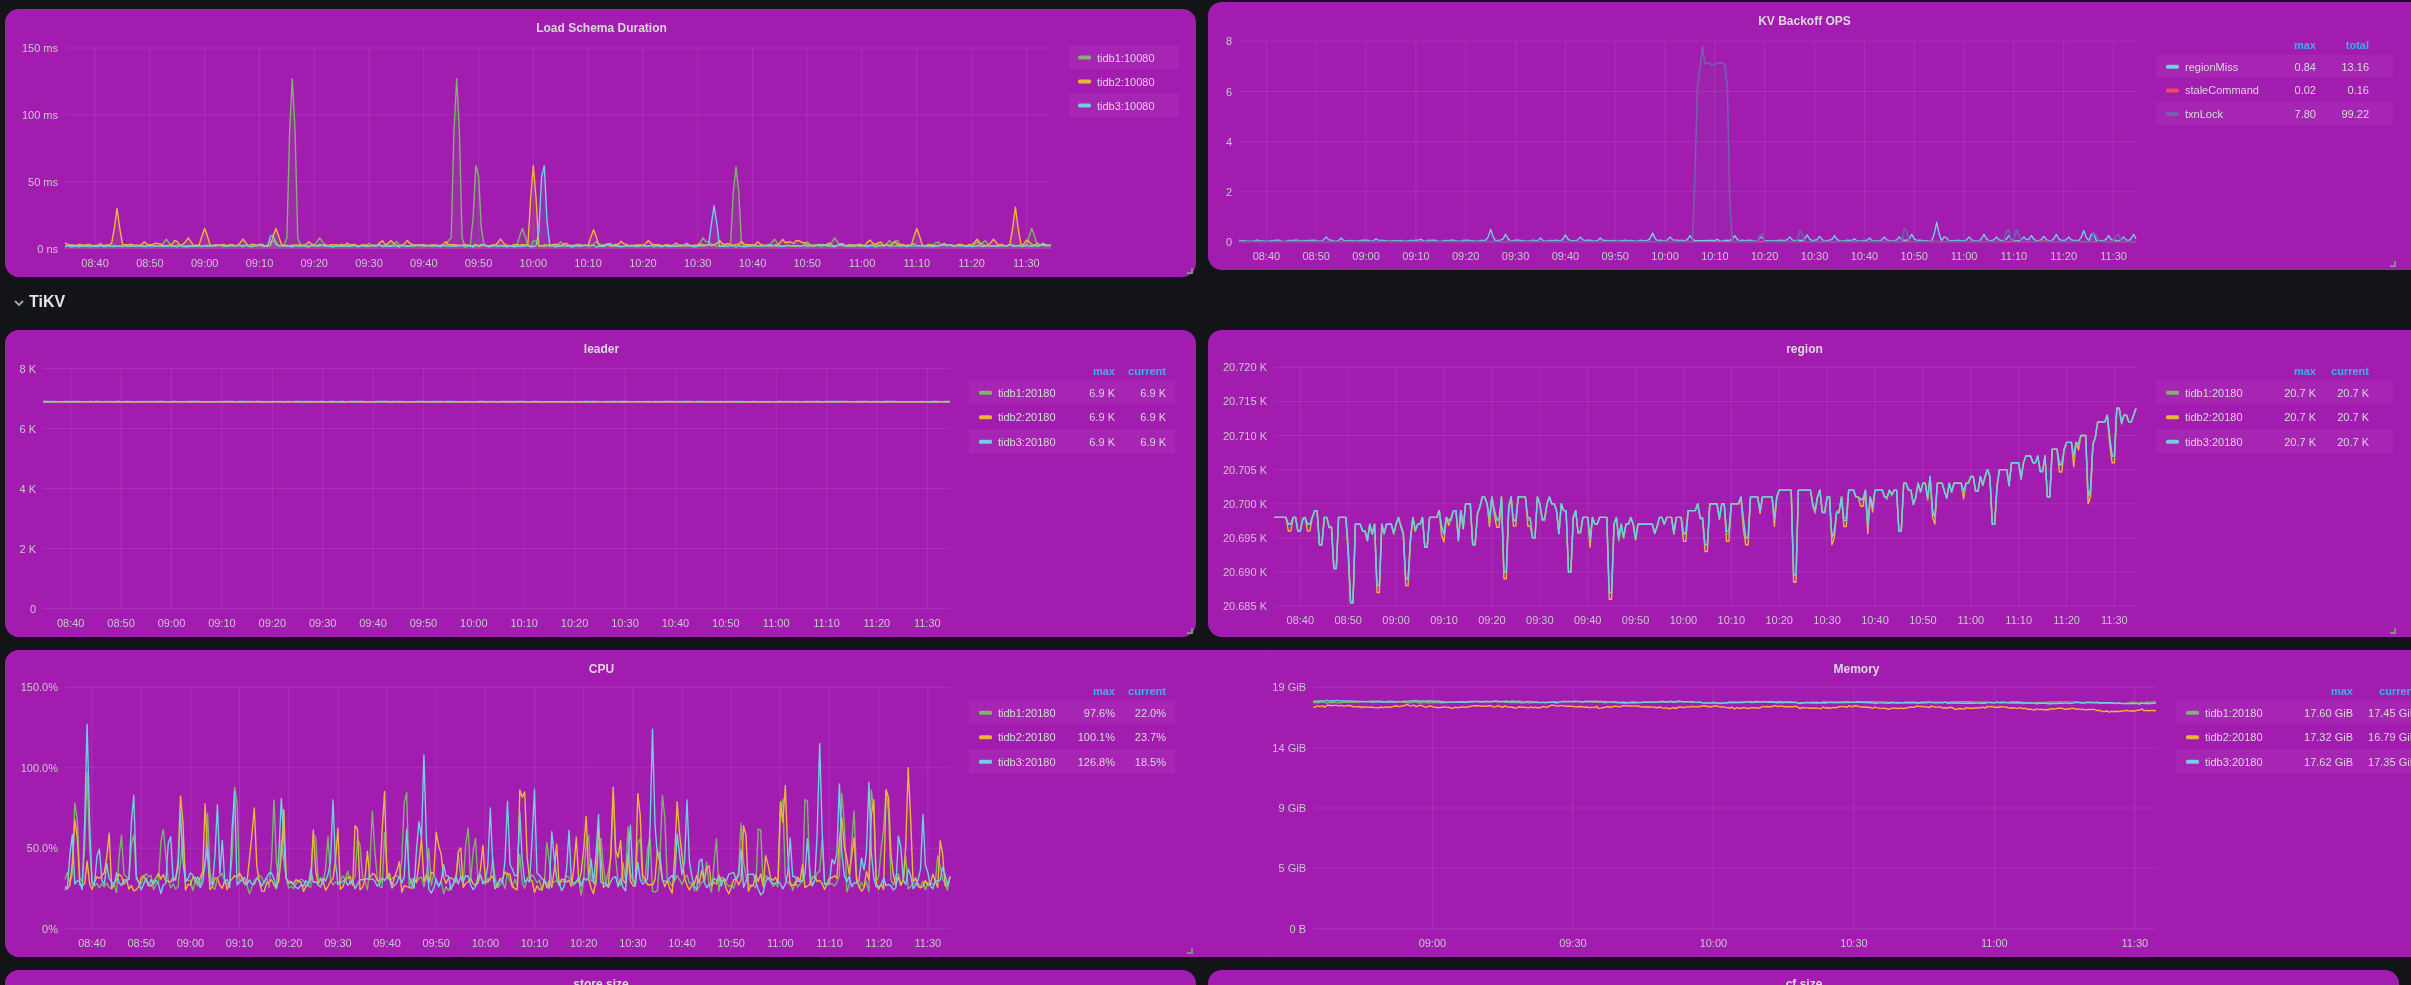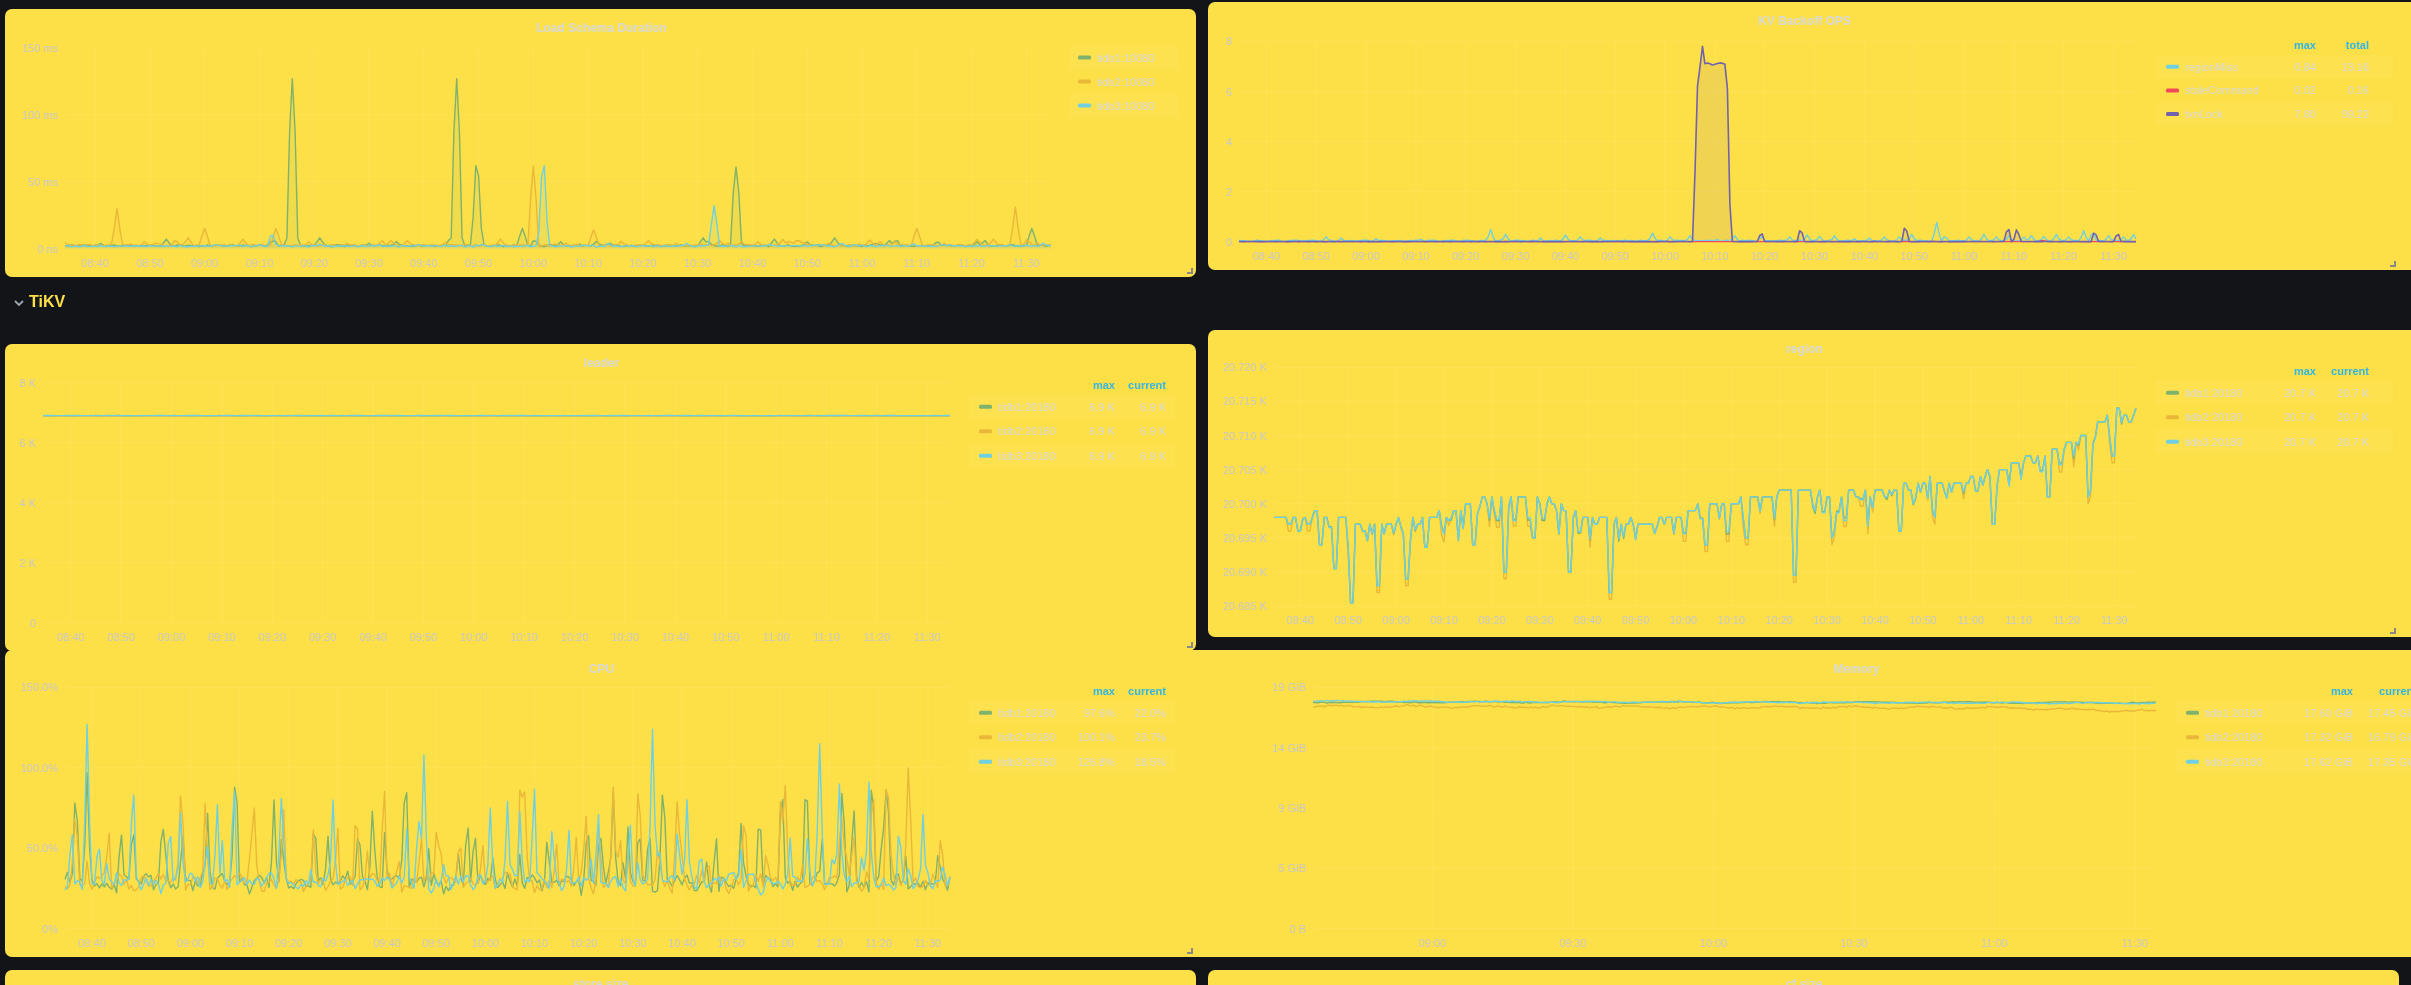"Load Schema Duration" .panel { background: #fde047 -> #a21caf; border-radius: 7px -> 14px }
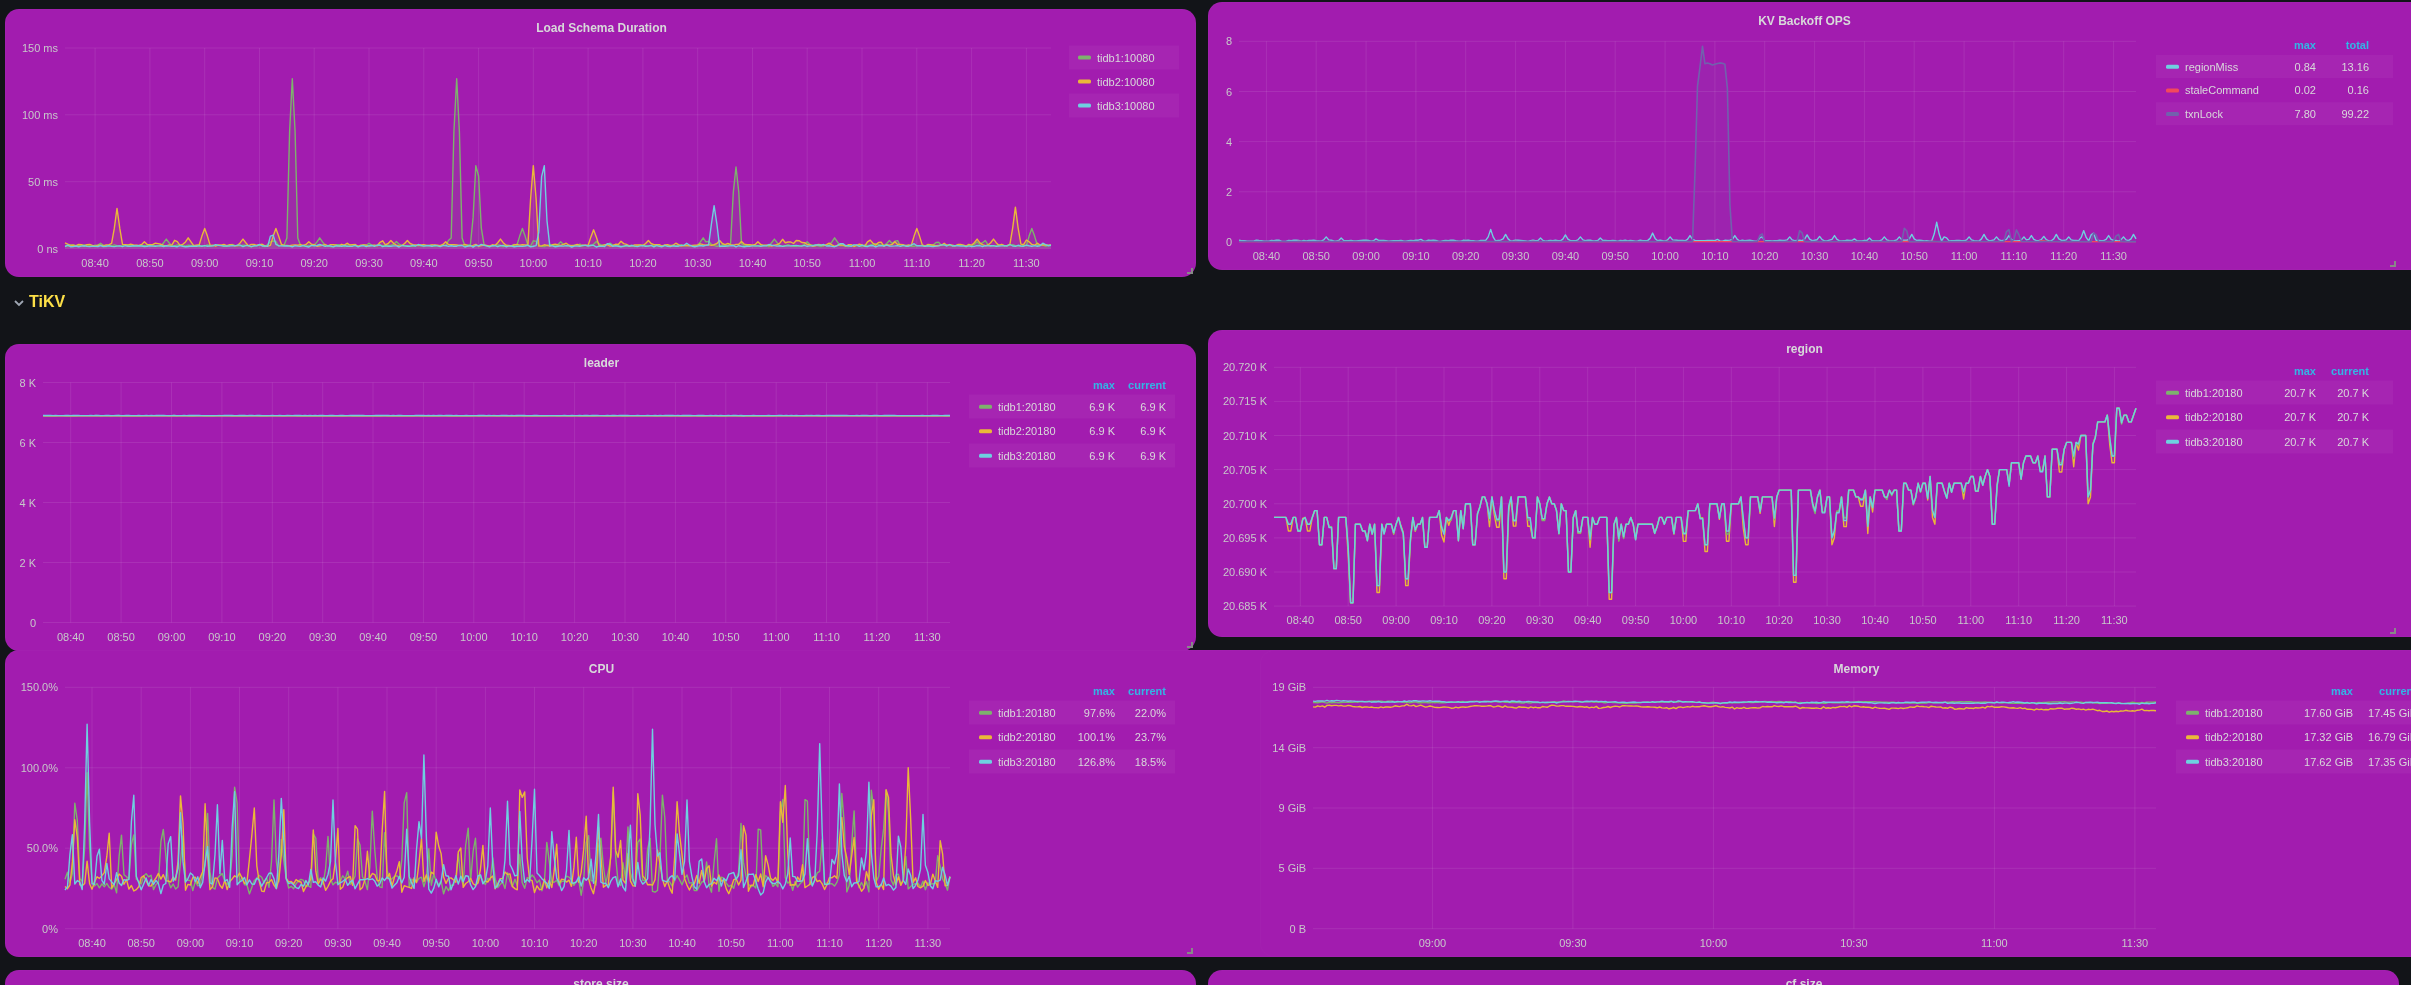"TiKV" .rowhdr { color: #fde047 -> #e5e5e5 }
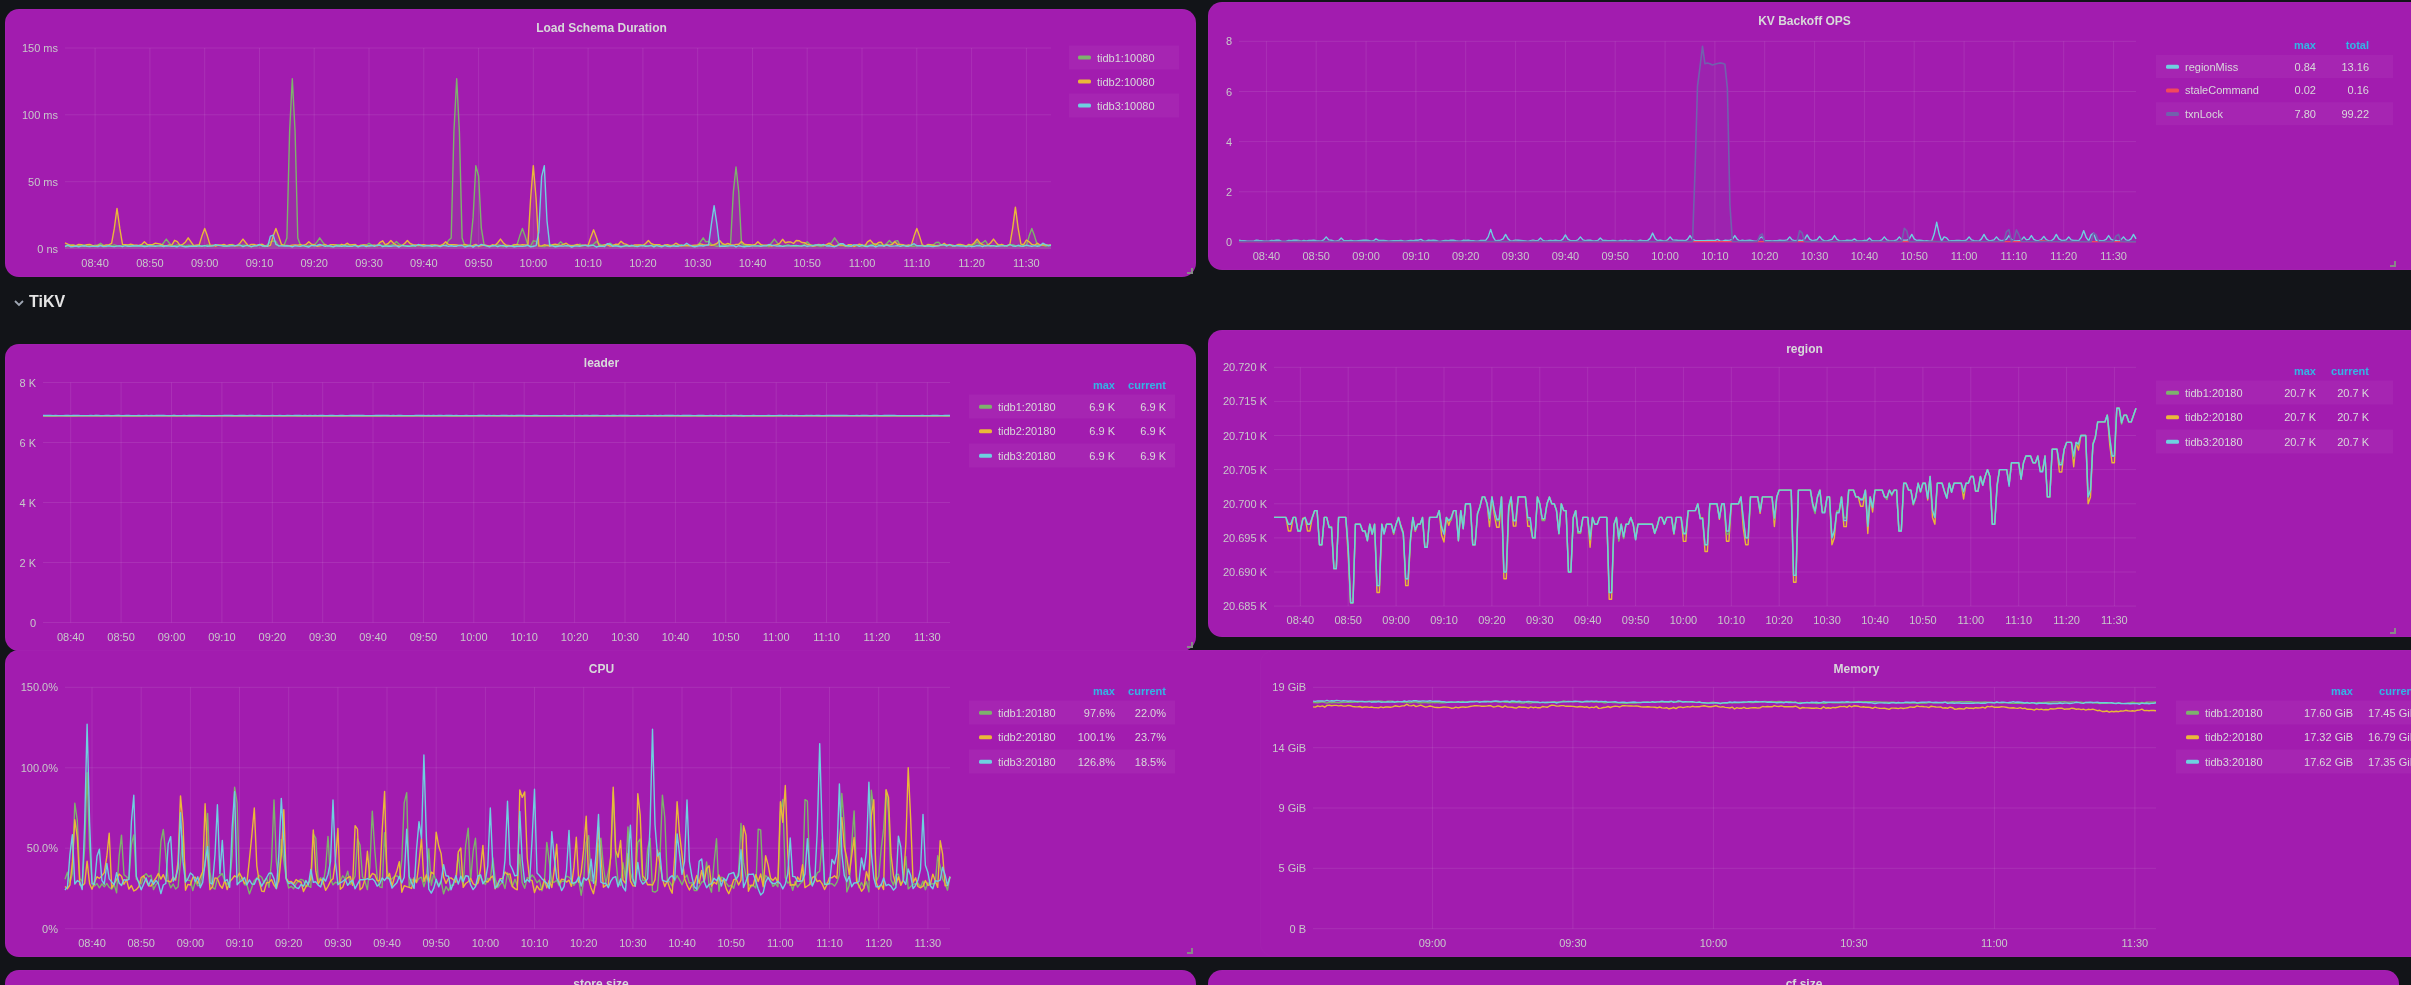"leader" div.panel { top: 344px -> 330px }
